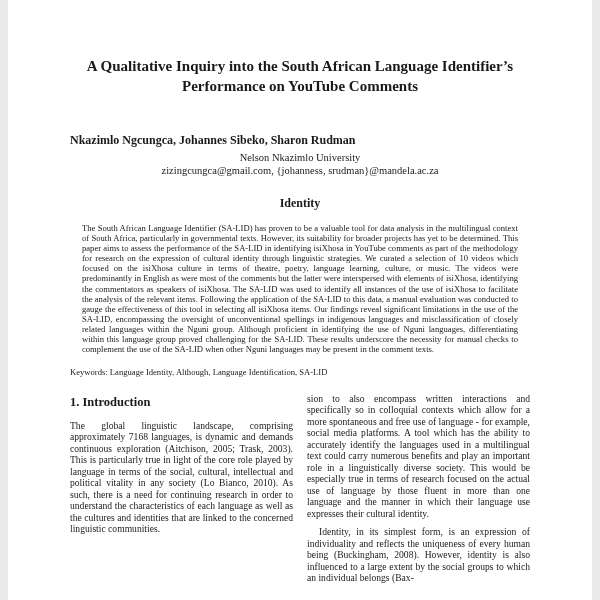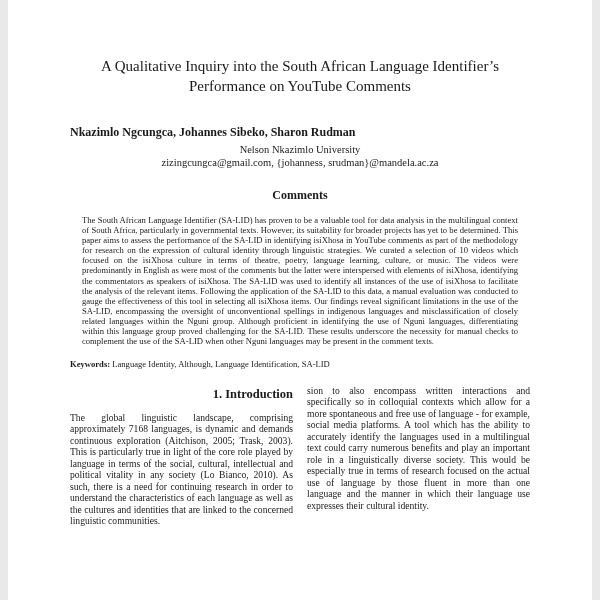"A Qualitative Inquiry into the" .title { font-weight: normal -> bold; margin: 0 10px 28px 10px -> 0 10px 36px 10px }
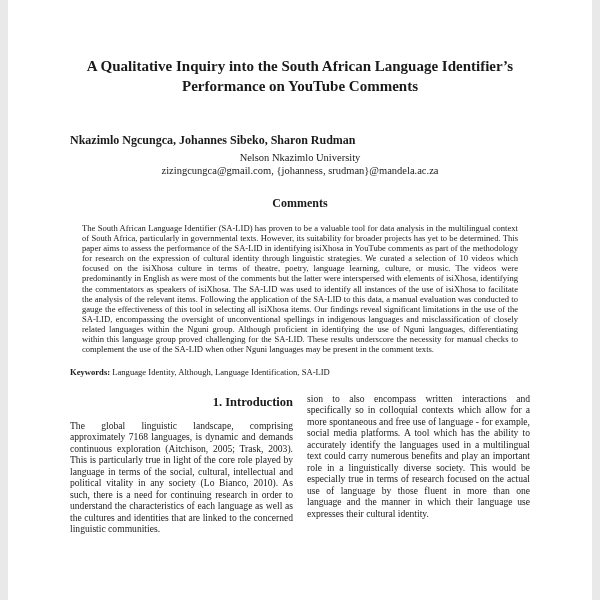"Comments" h2.abstract-heading { text: Comments -> Identity }
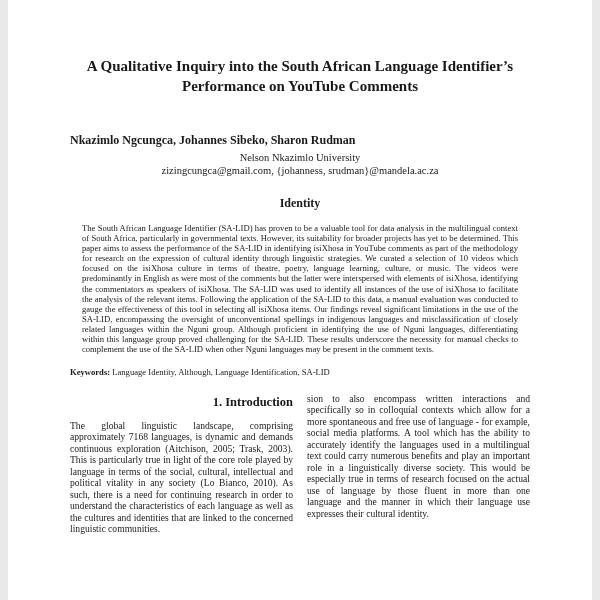"Keywords:" .keywords .kw-label { font-weight: bold -> normal }
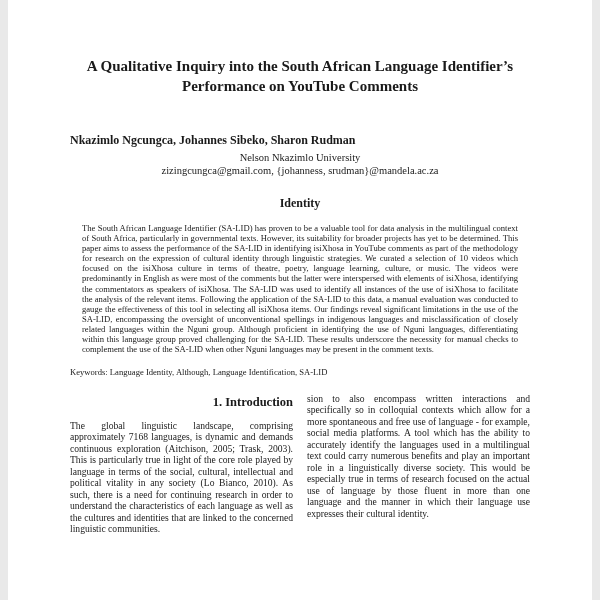"1. Introduction" .section-heading { text-align: right -> left }
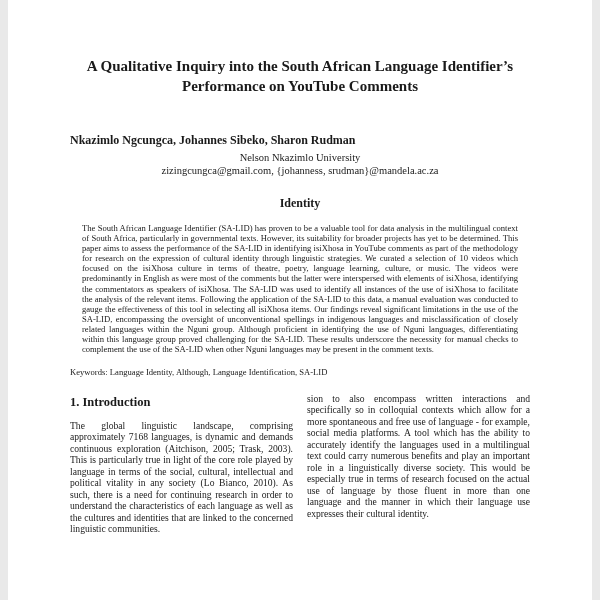"Identity, in its simplest form," p.body-par { html: none -> <p>Identity, in its simplest form, is an expression of individuality and reflects the uniqueness of every human being (Buckingham, 2008). However, identity is also influenced to a large extent by the social groups to which an individual belongs (Bax-</p> }
